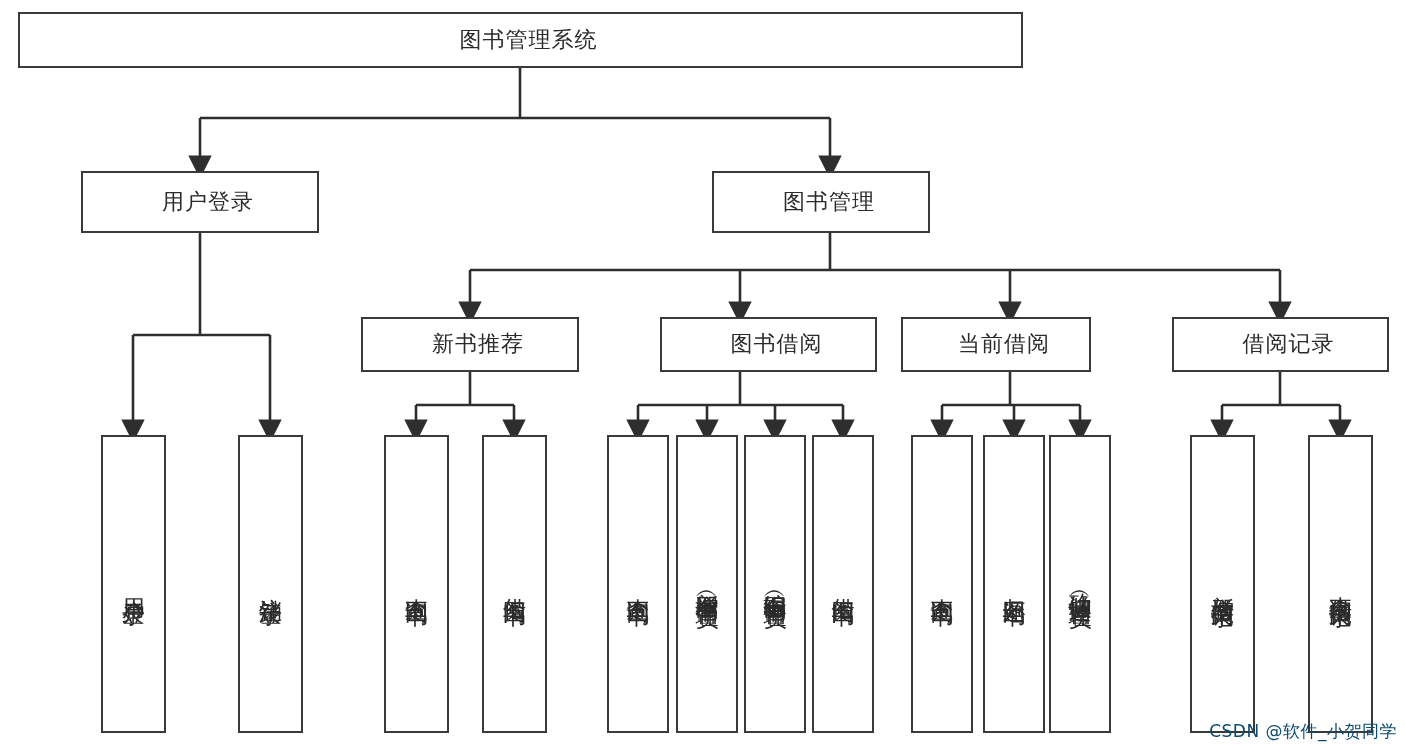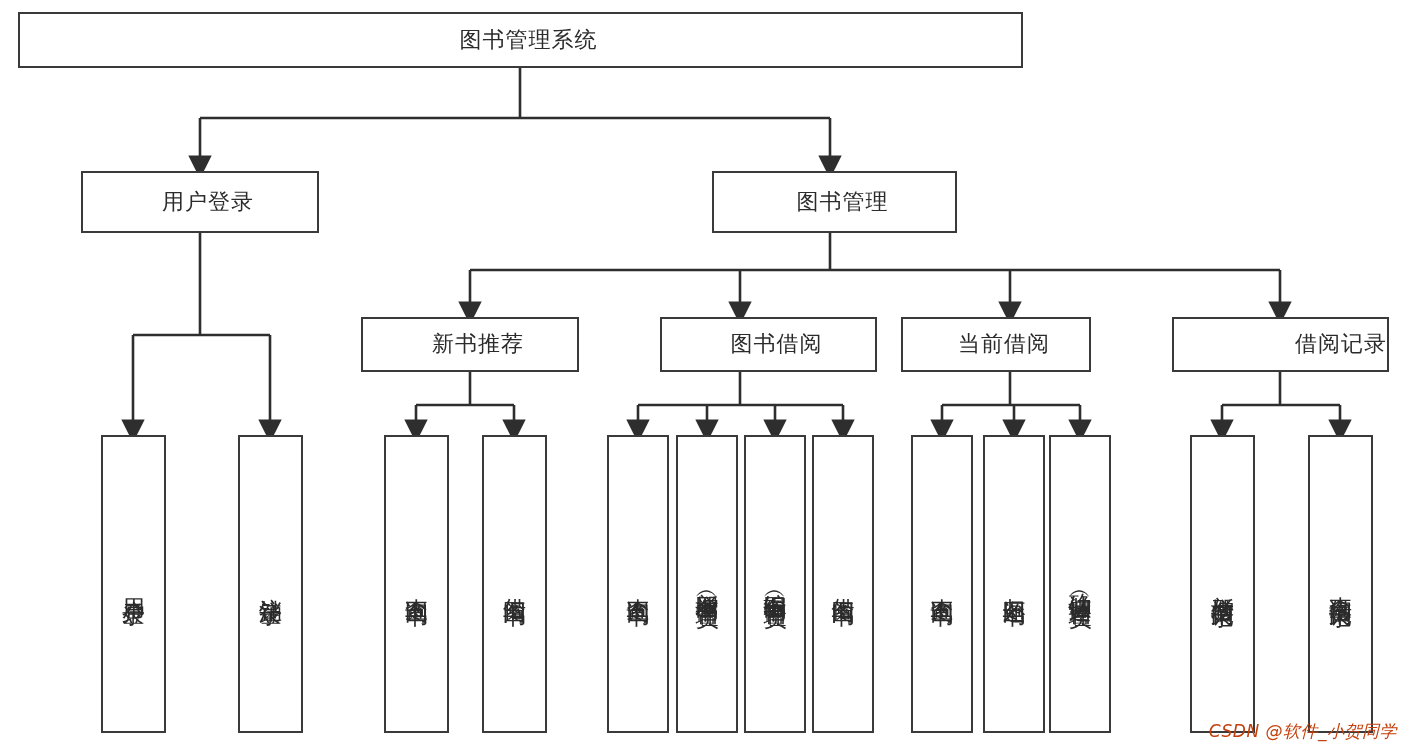"图书管理" div.node { width: 245px -> 218px }
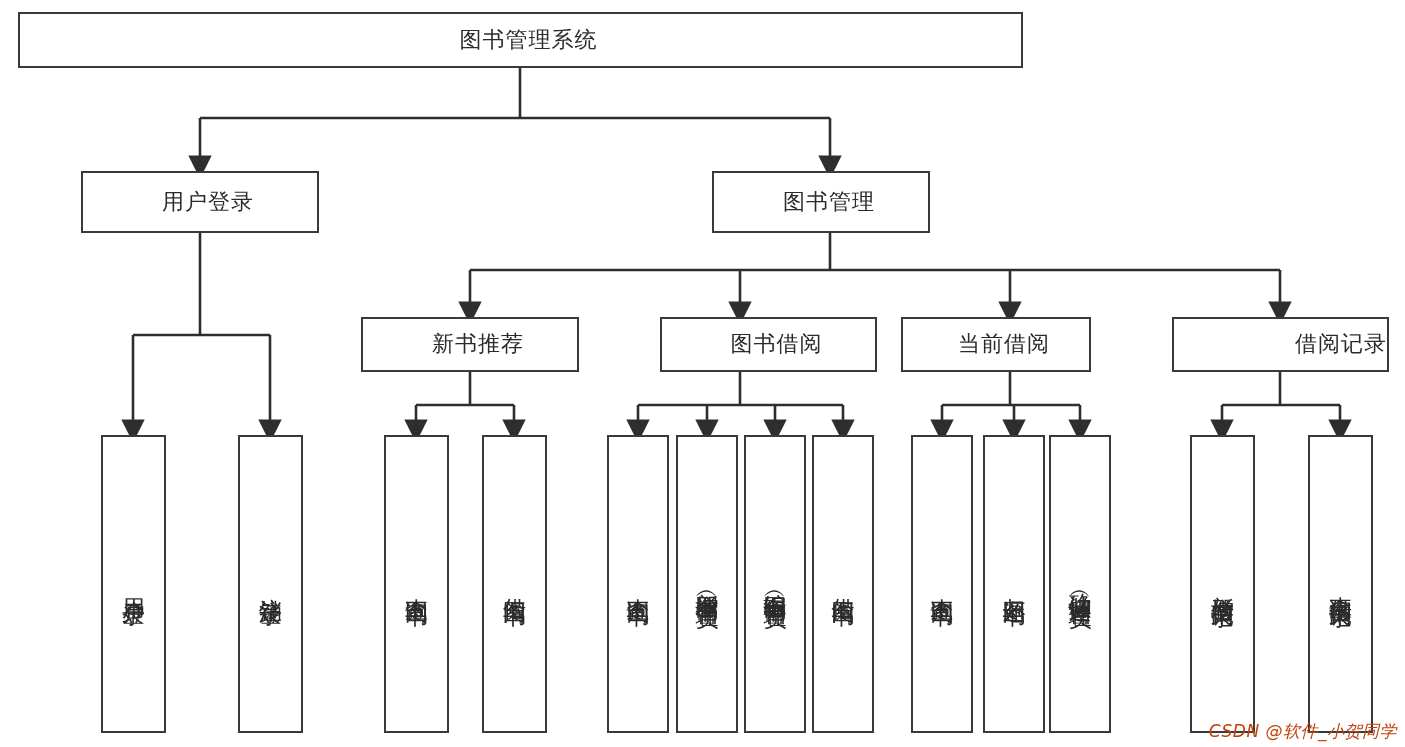"借阅记录" div.node { justify-content: flex-end -> none }
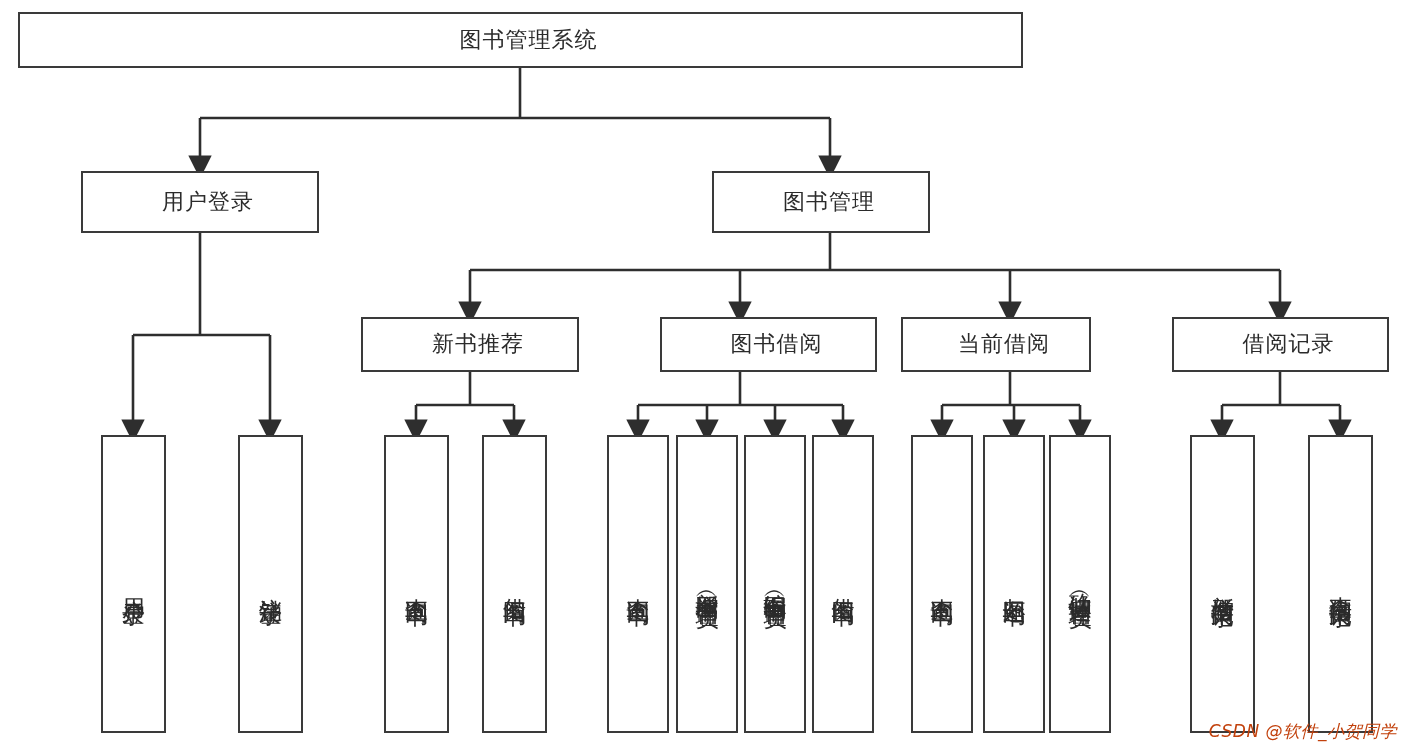"CSDN @软件_小贺同学" .watermark { color: #c2410c -> #0c4a6e; font-style: italic -> none }
